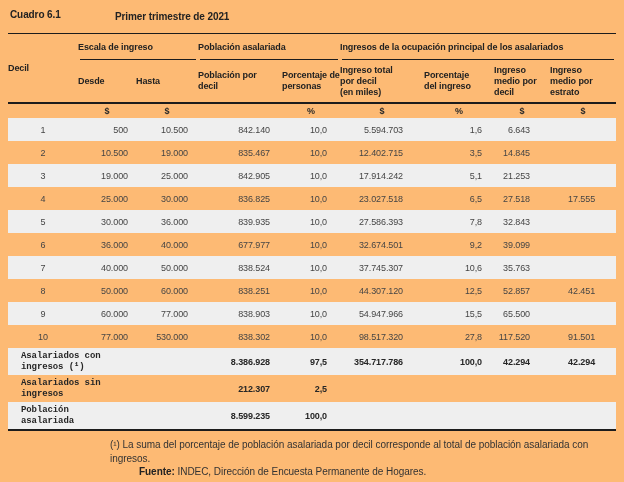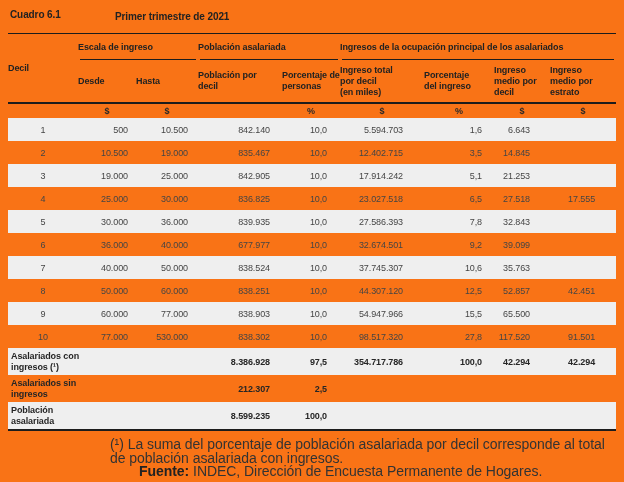"Cuadro 6.1" .page { background: #f97316 -> #fdba74 }
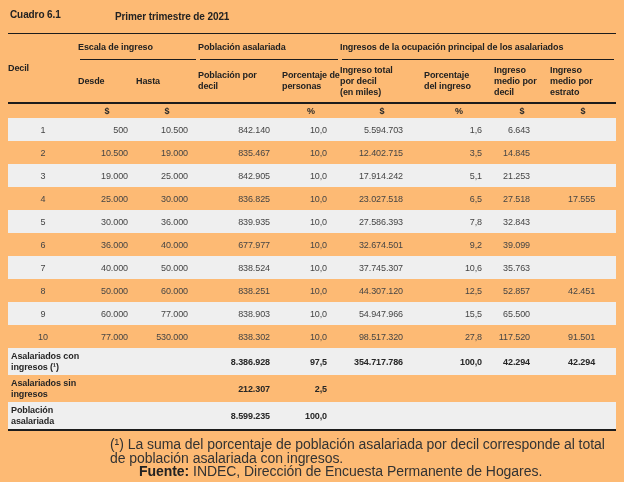"Asalariados con" td.summary-label { font-family: none -> Liberation Mono, monospace; padding-left: 3px -> 13px }
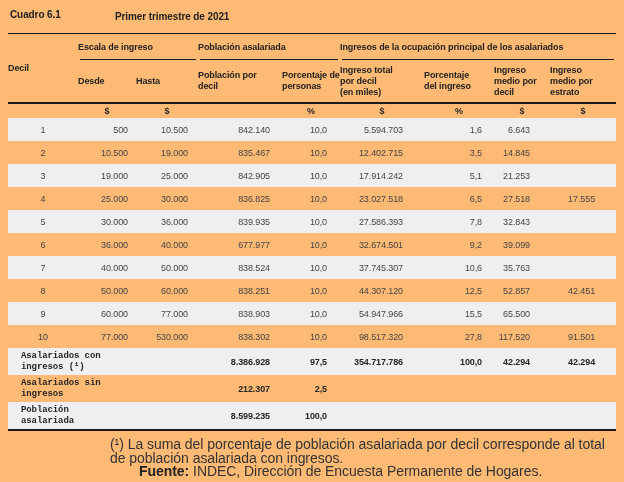"(¹) La suma del porcentaje" .notes { font-size: 14px -> 10px }
